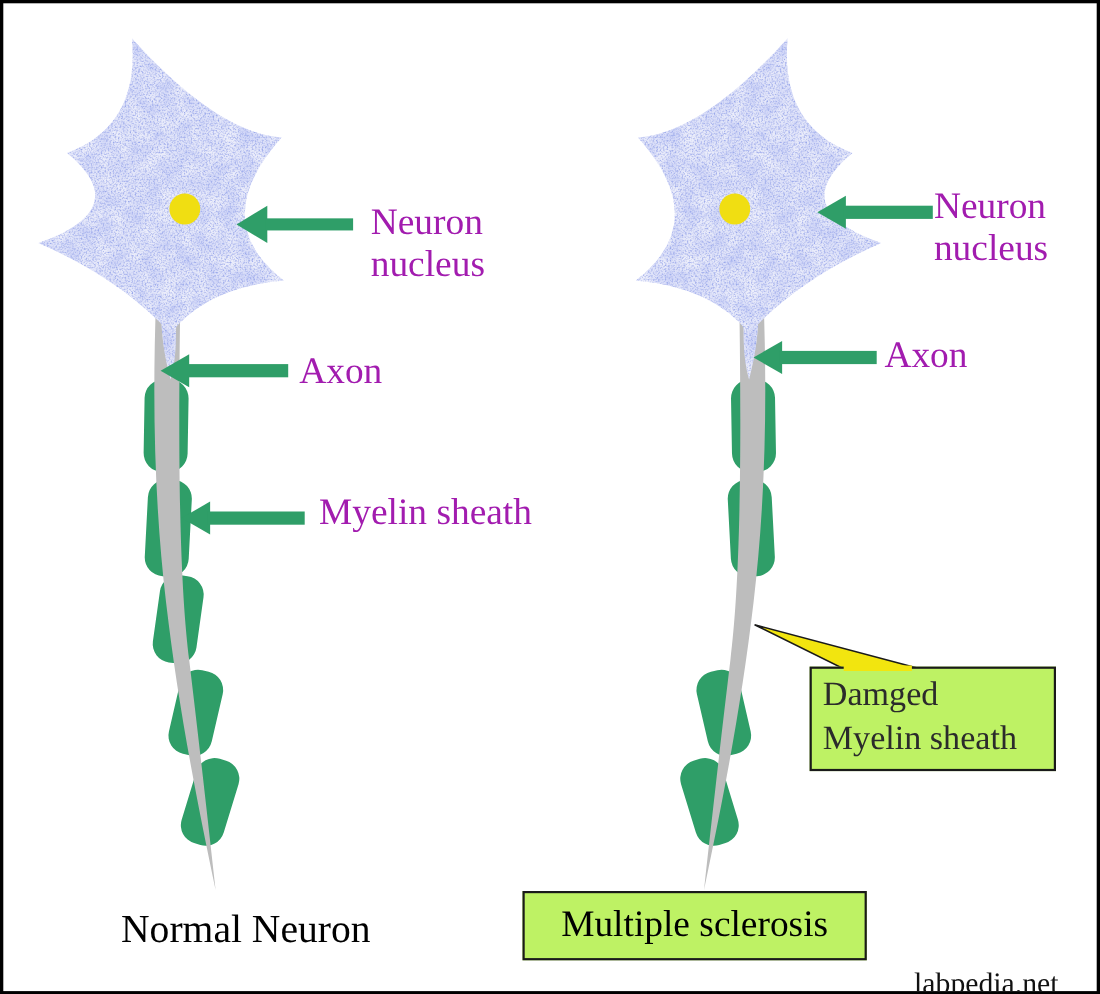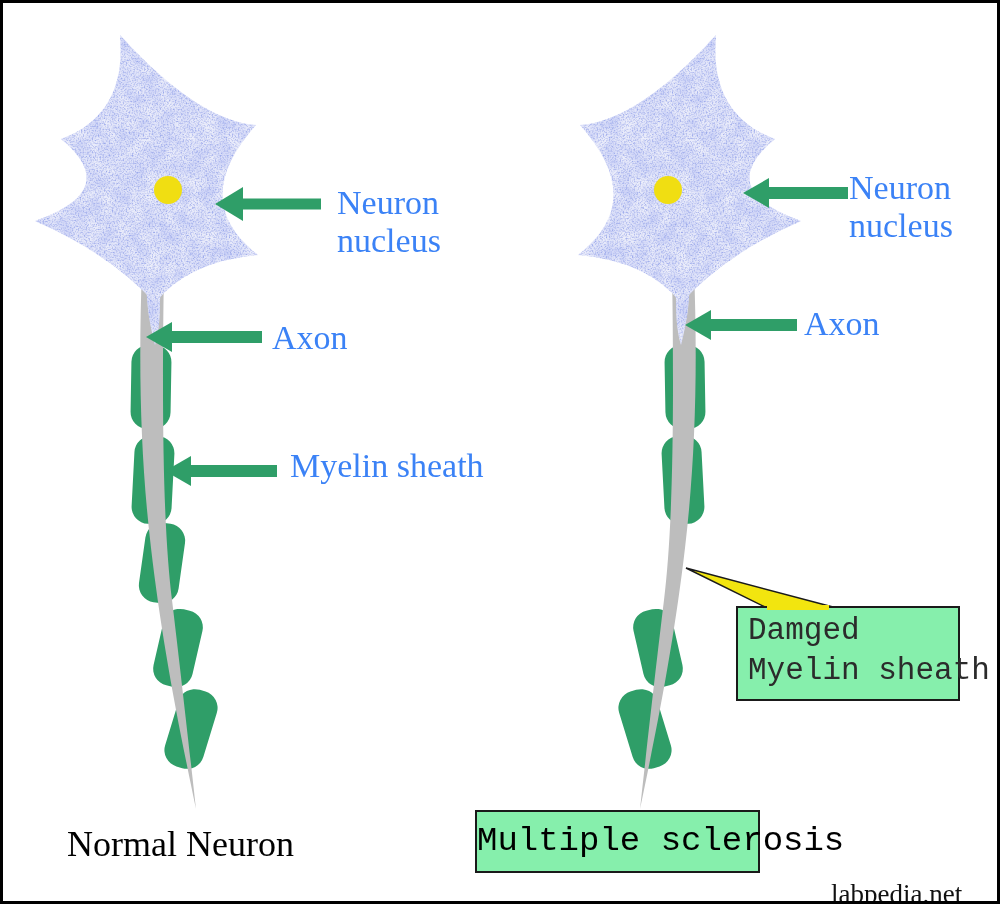"Neuron" .lbl { color: #3b82f6 -> #a21caf }
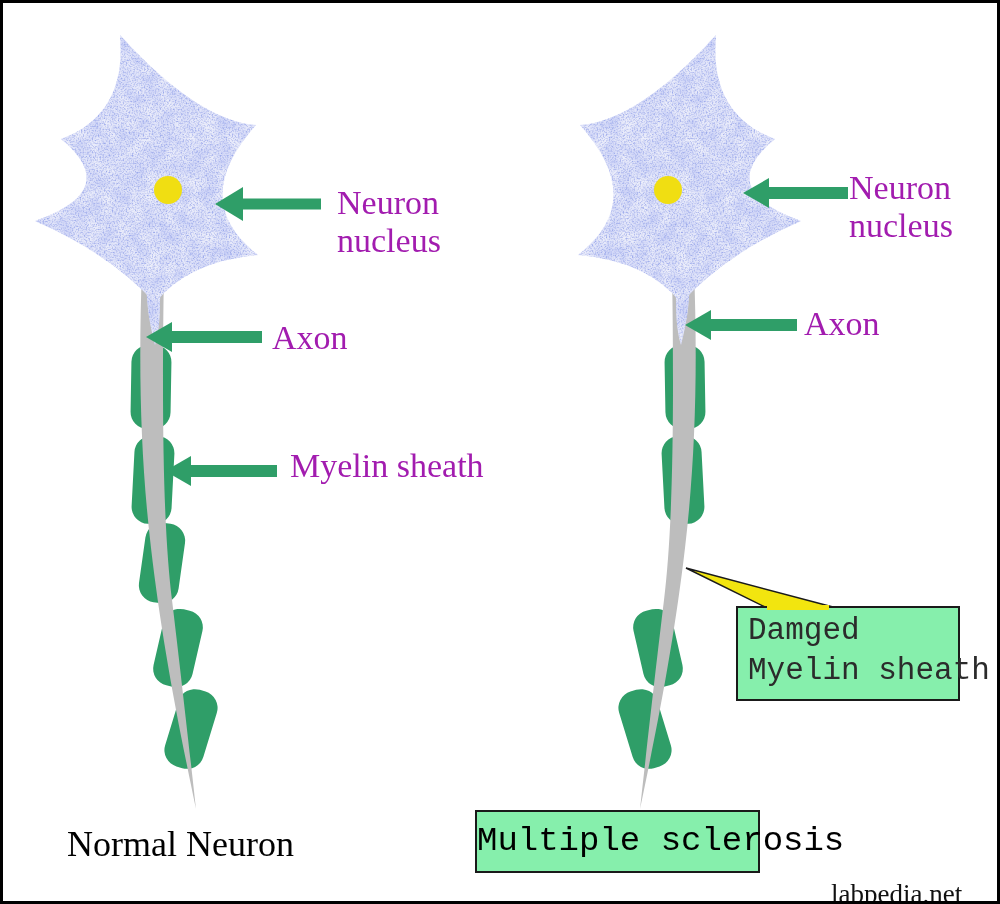"Damged" .ybox { background: #86efac -> #bef264; font-family: Liberation Mono, monospace -> none }
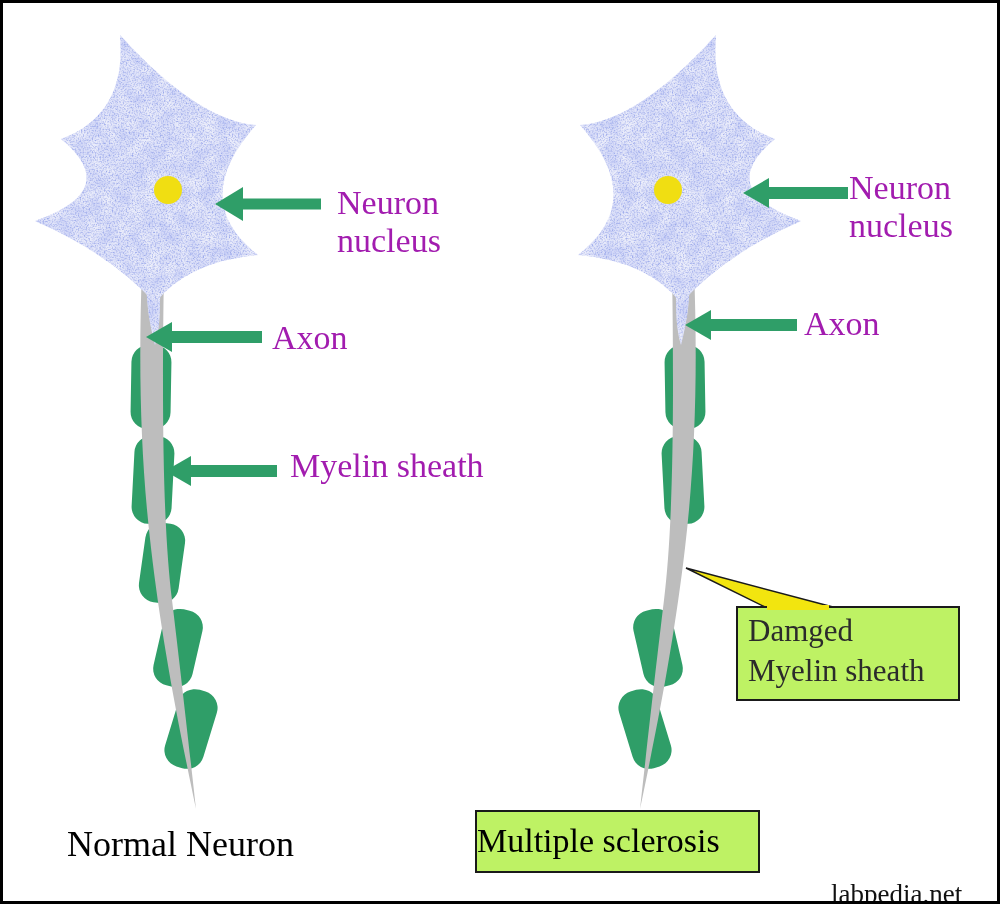"Normal Neuron" .caption { margin-left: none -> 43px }
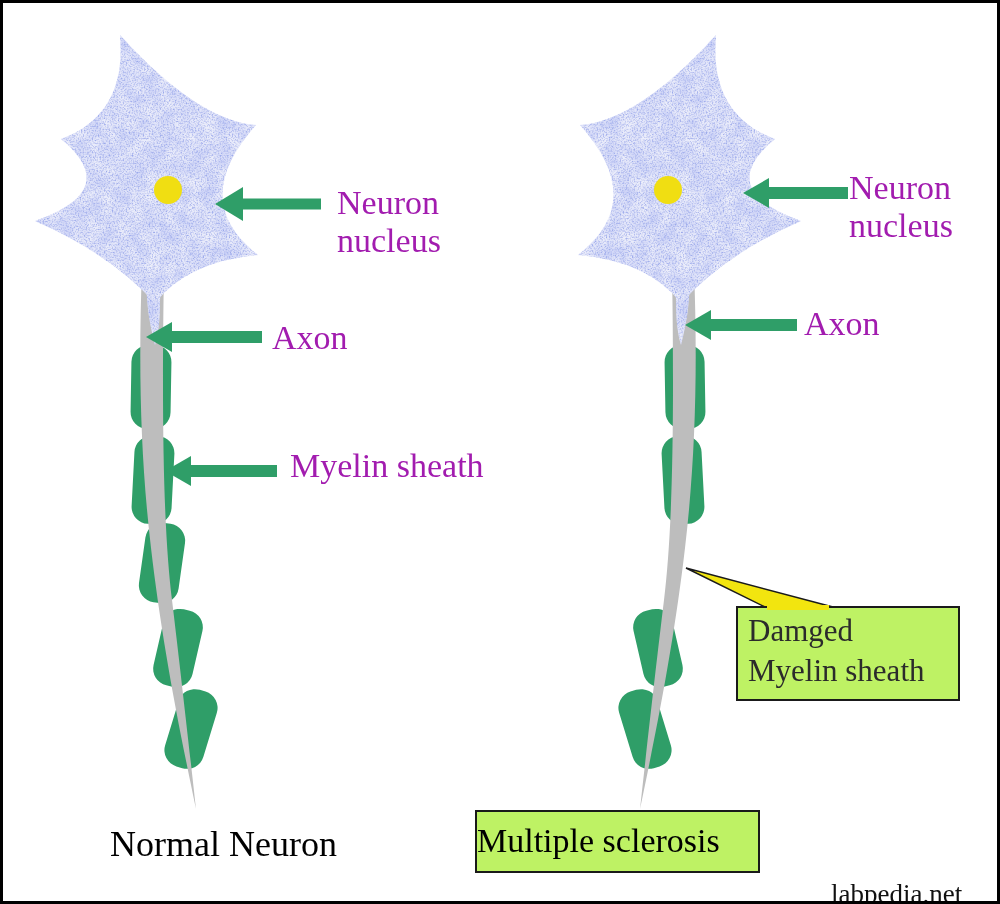"Multiple sclerosis" .ybox.ms { text-align: left -> center; width: 285px -> 313px }
